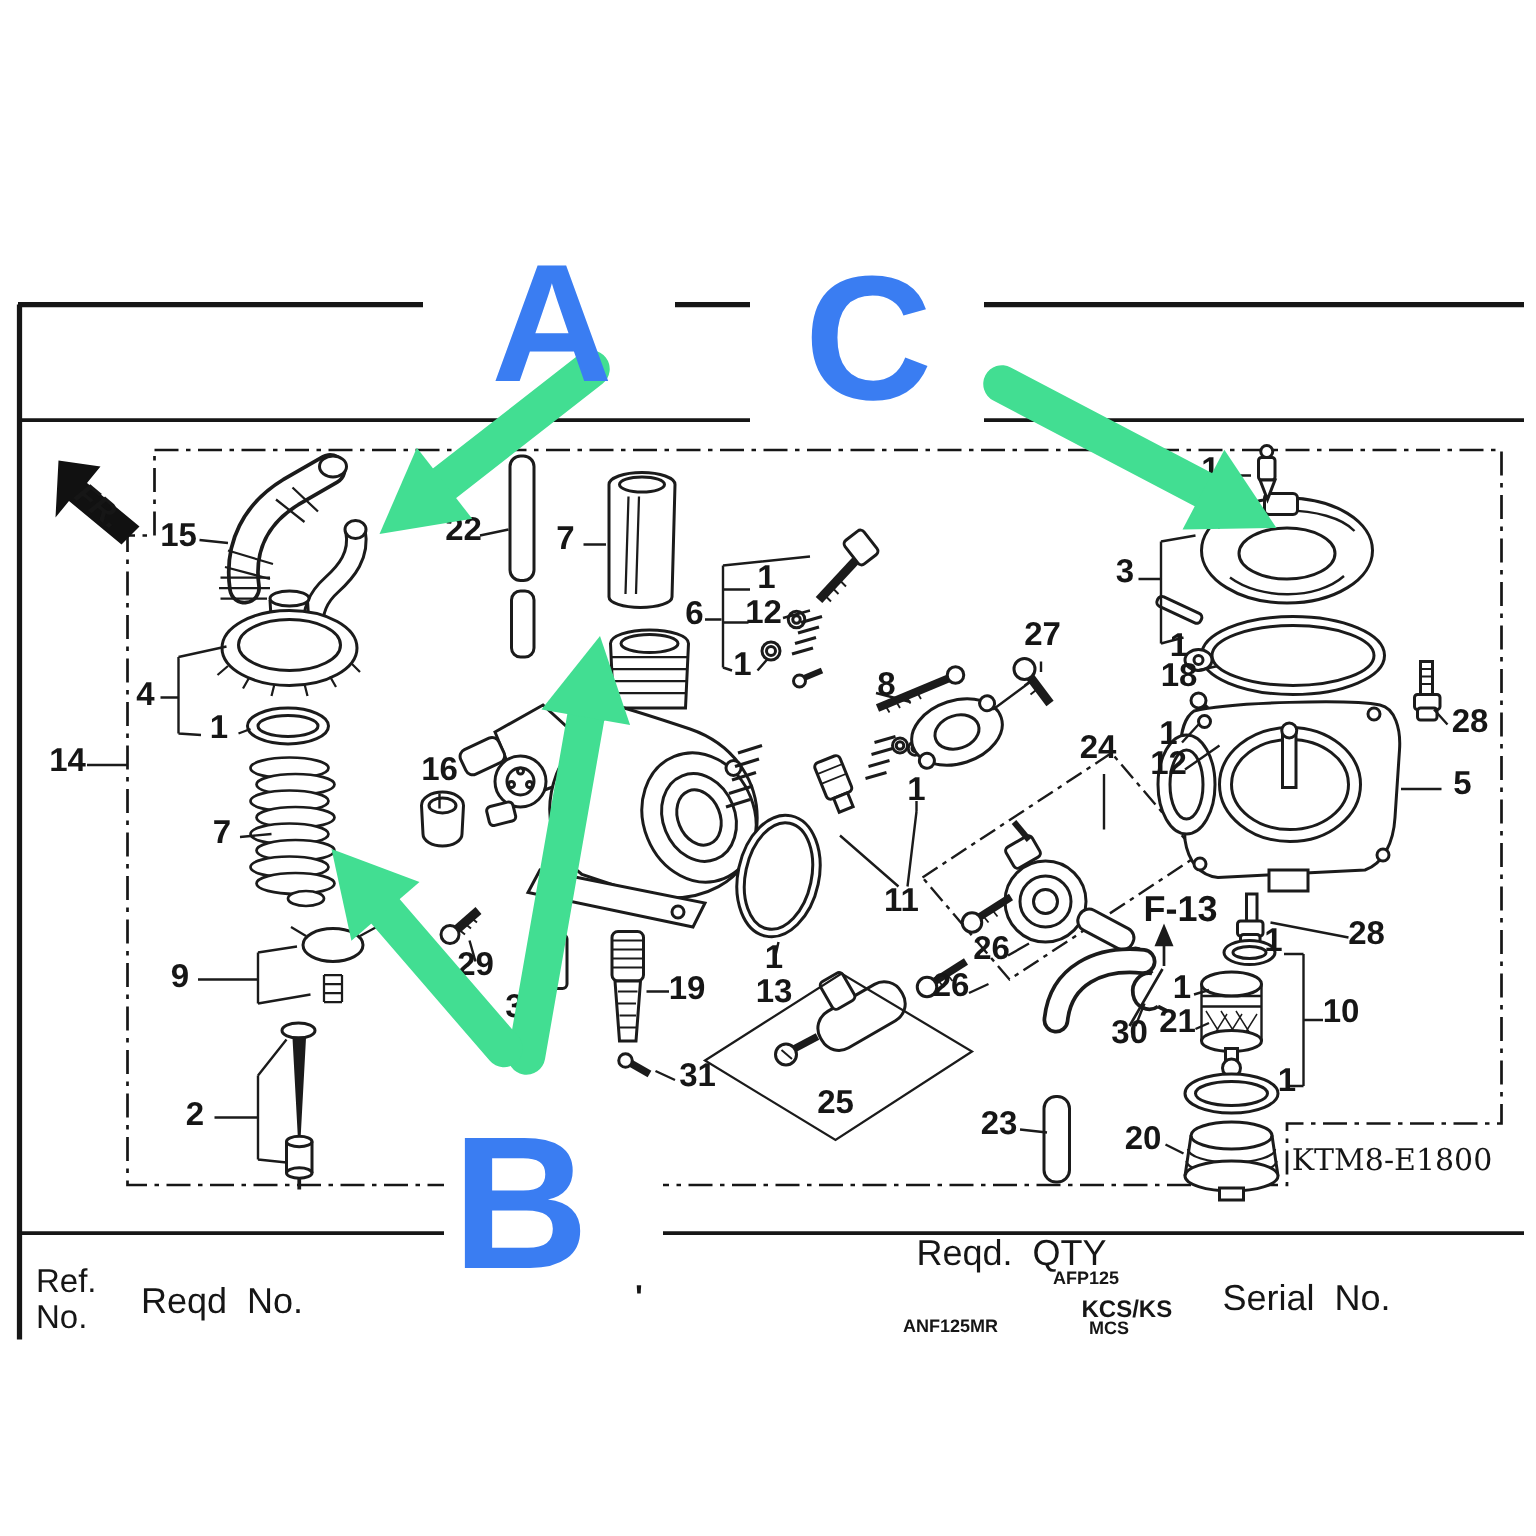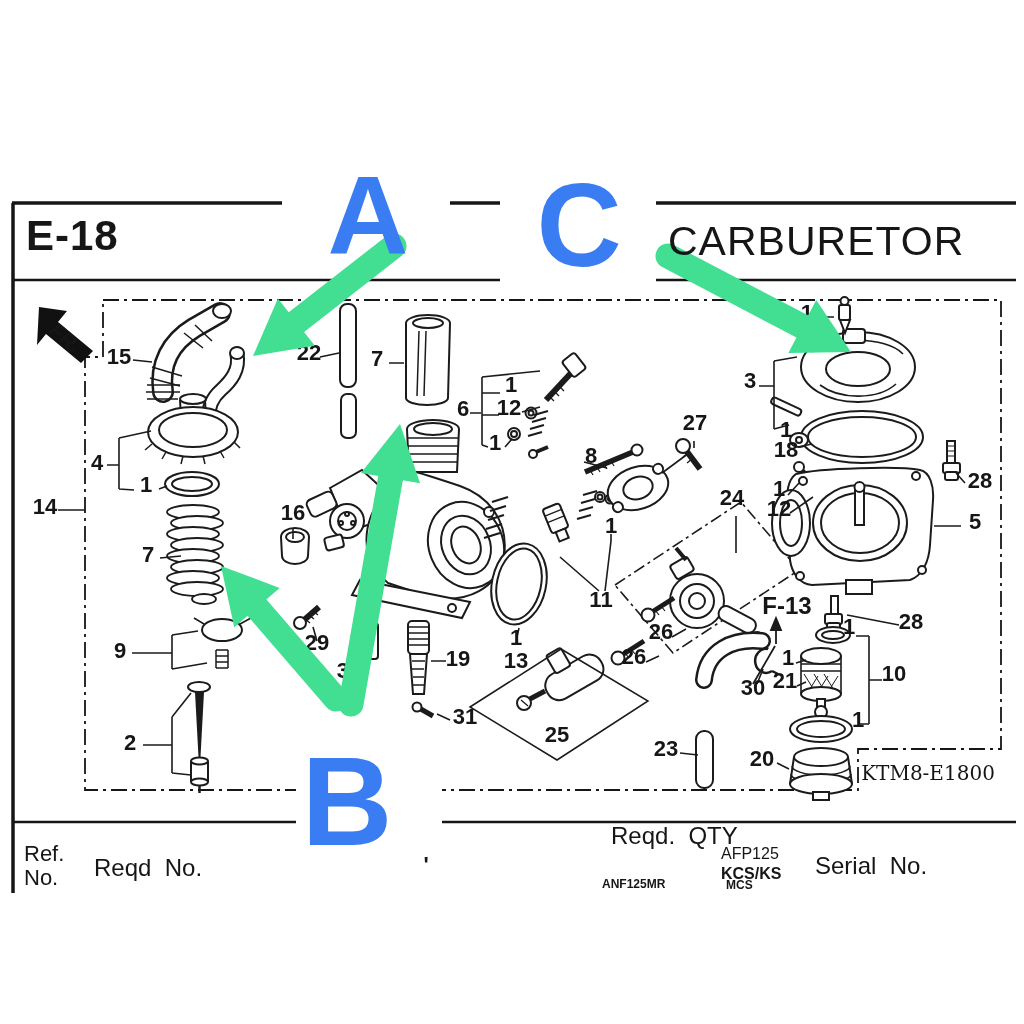"E-18" div.ovl { html: <div>E-18</div> -> none }
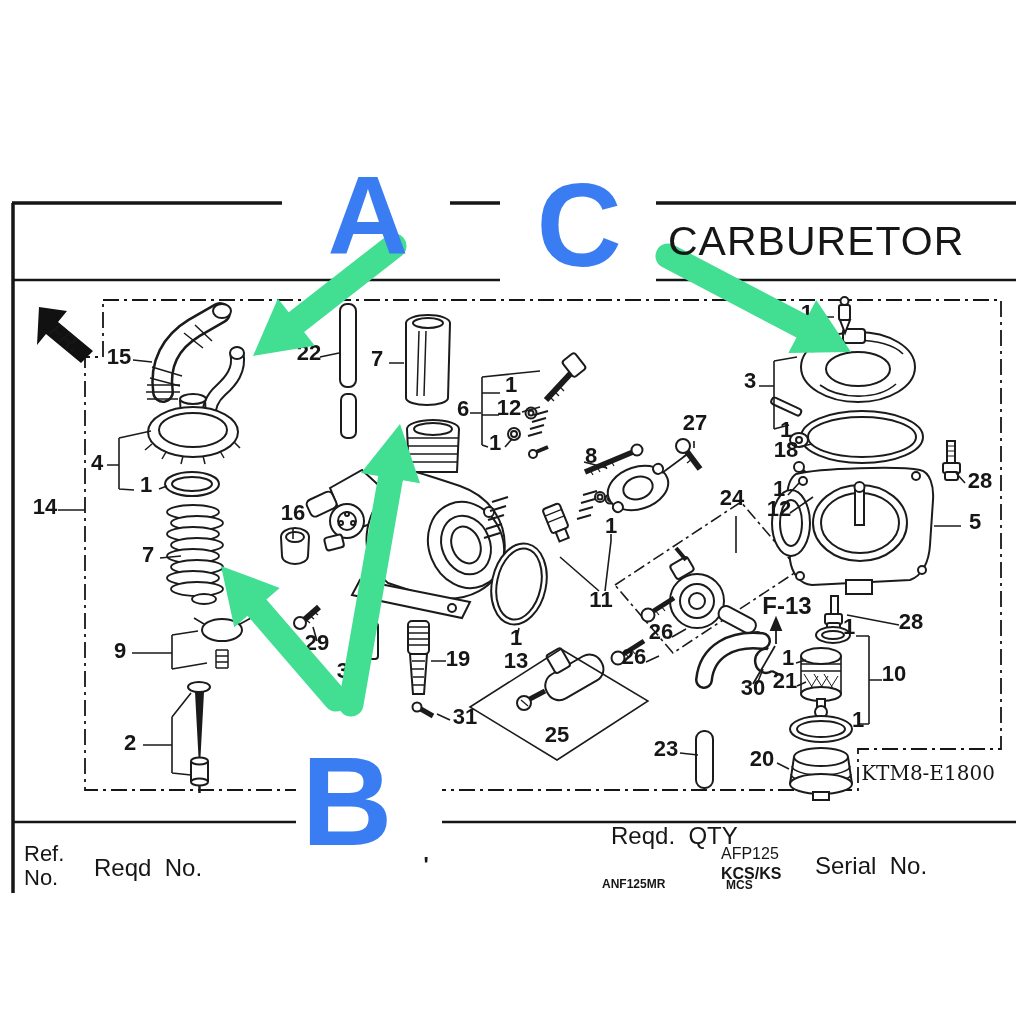"CARBURETOR" div.ovl { html: <div>CARBURETOR</div> -> none }
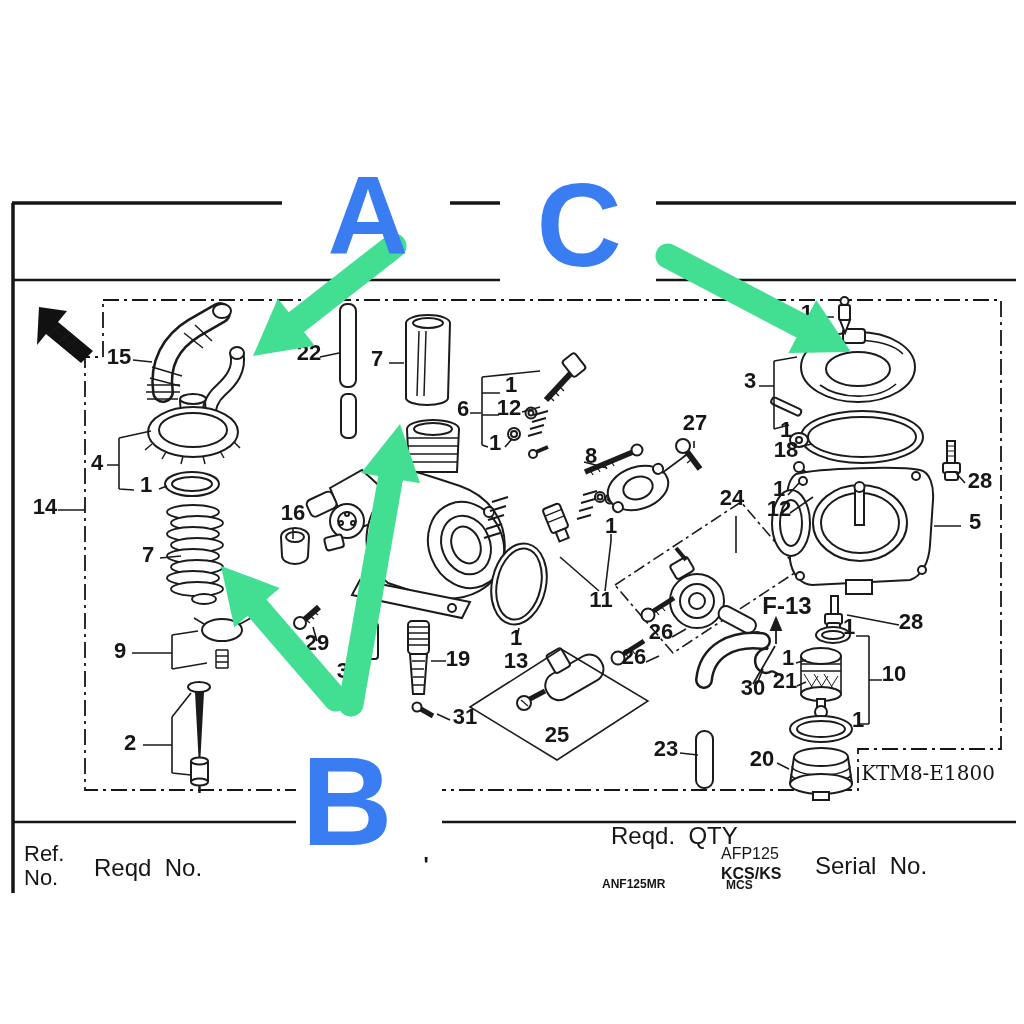"AFP125" #afp-label { font-size: 16px -> 12px; font-weight: normal -> bold; left: 721px -> 702px }
